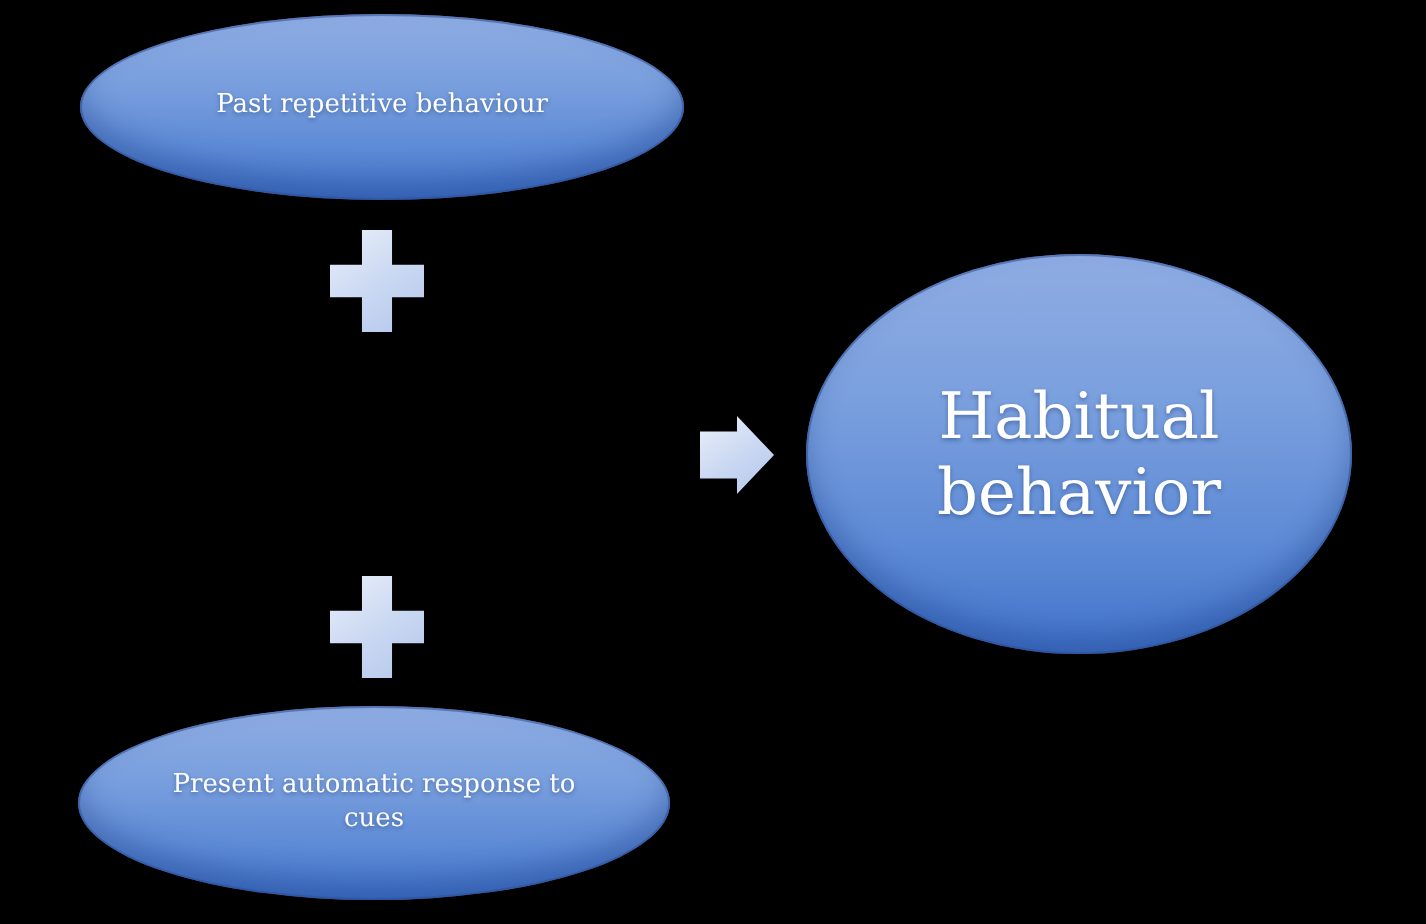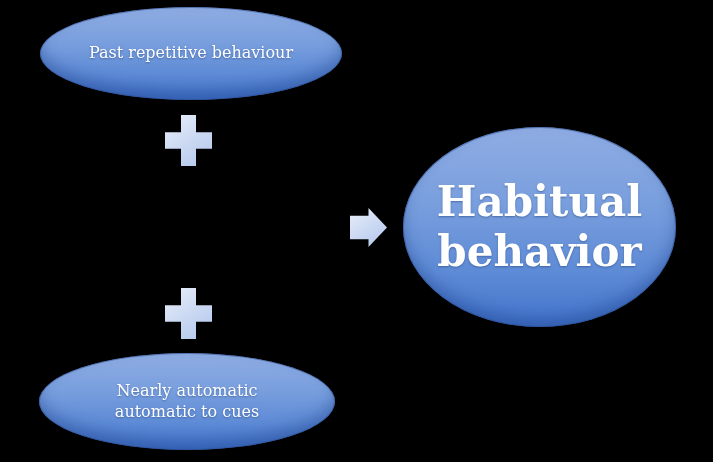"Past repetitive behaviour" .small-label { font-size: 16px -> 13px }
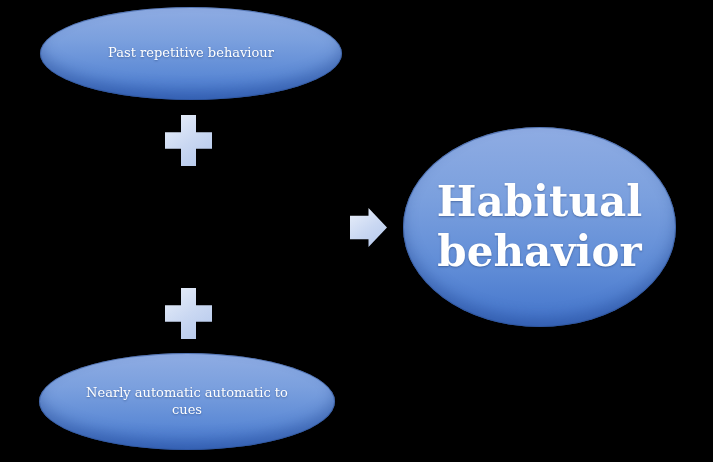"Habitual behavior" .large-label { font-size: 42px -> 32px; font-weight: bold -> none }
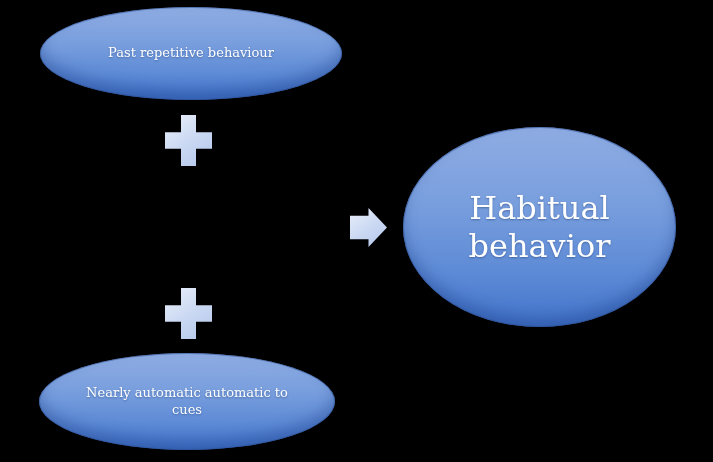"Nearly automatic automatic to cues" span.label { text: Nearly automatic automatic -> Present automatic response }
